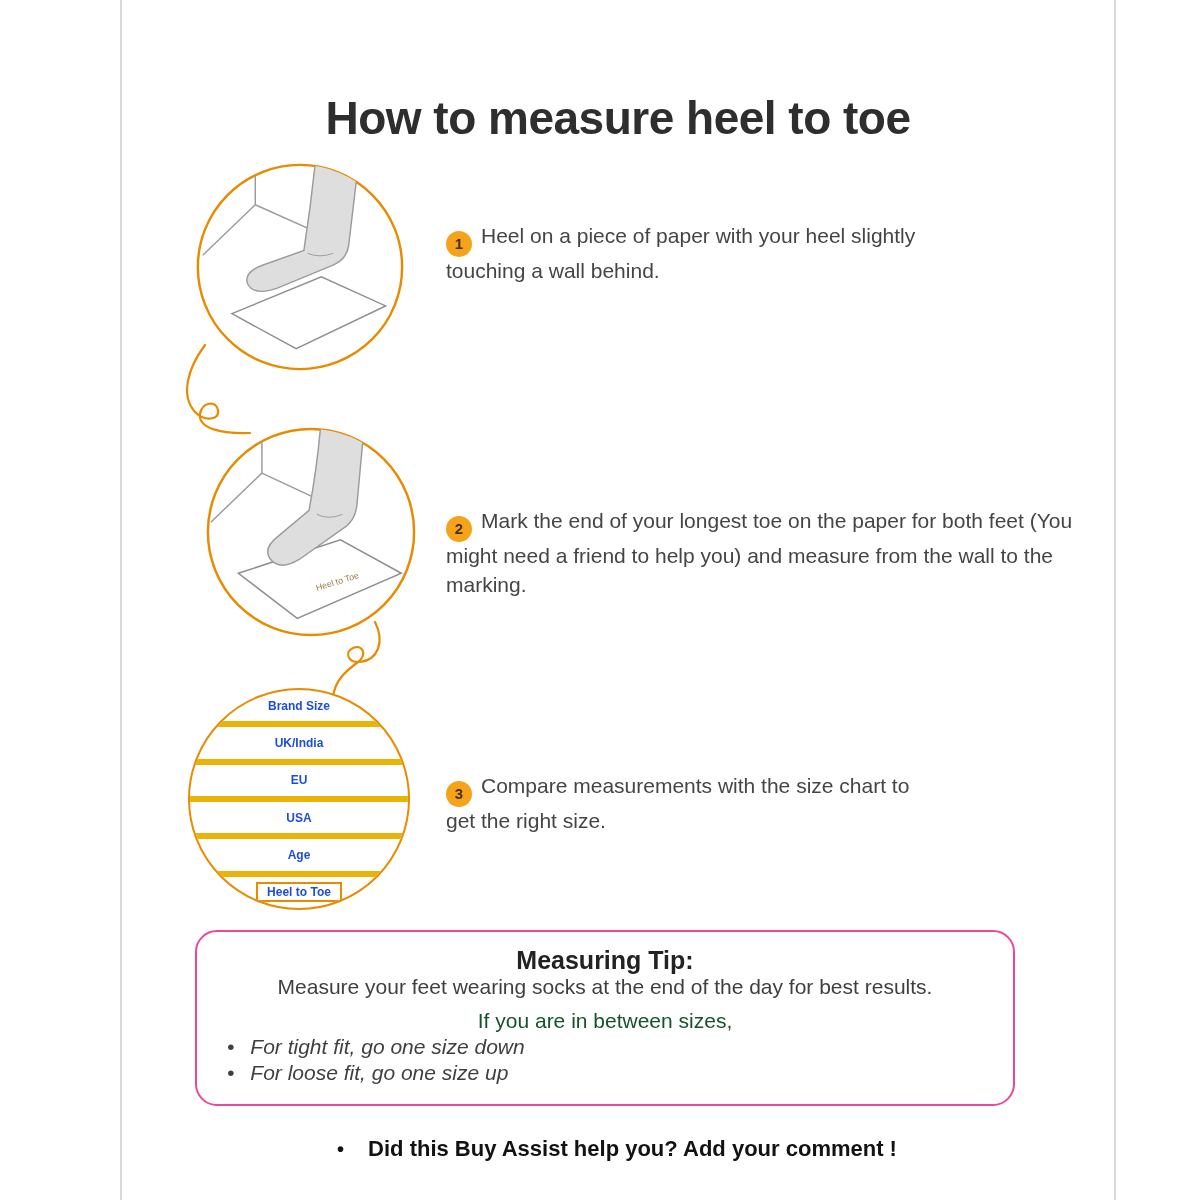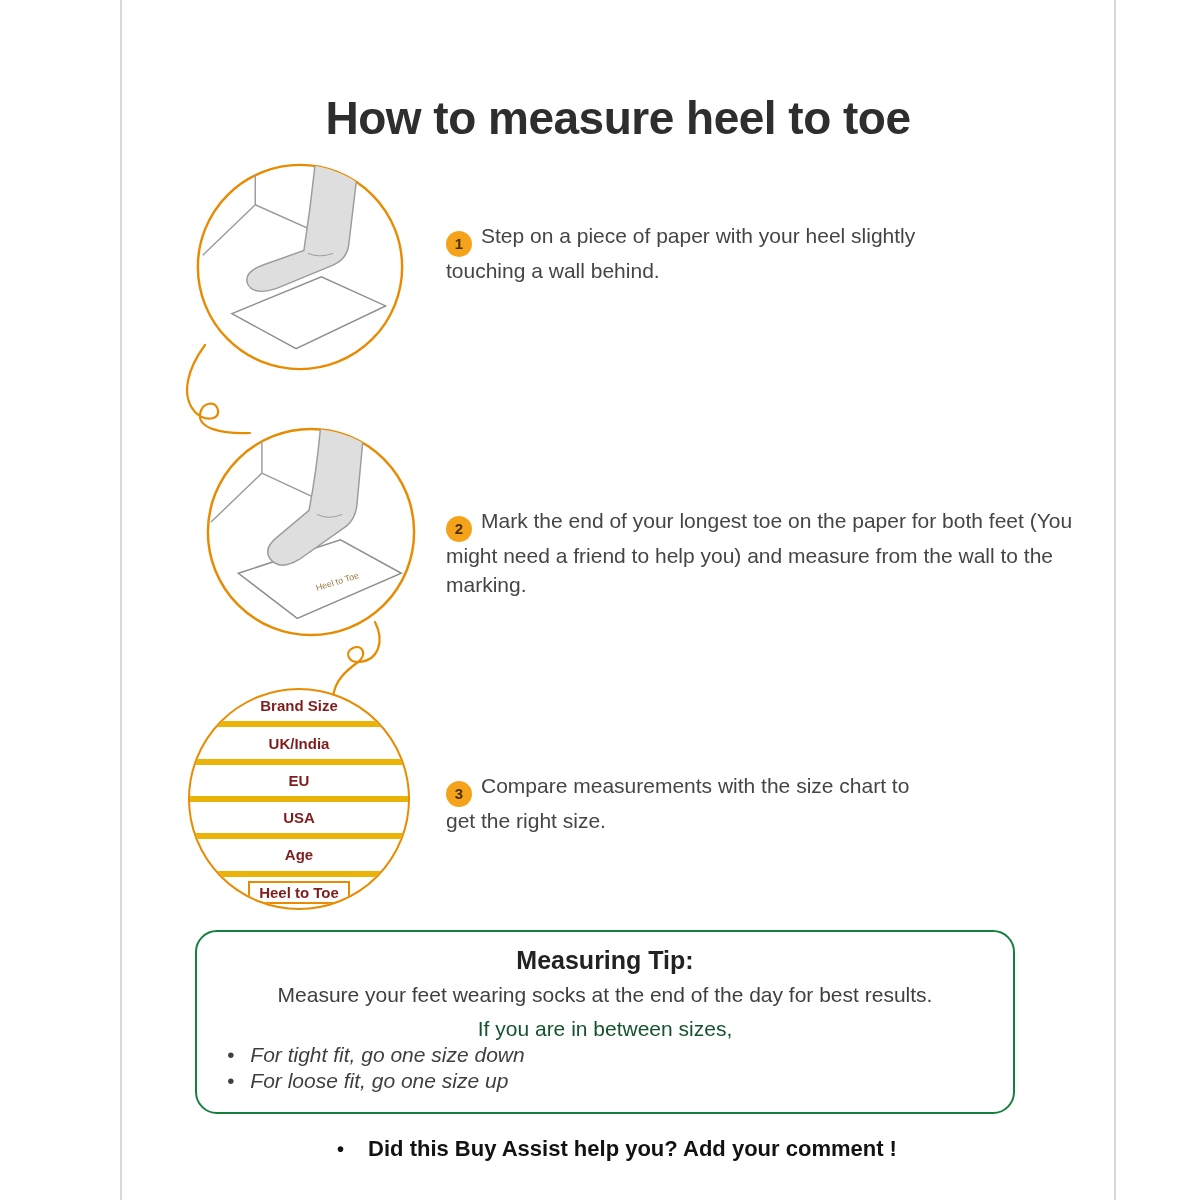"Step on a piece of" span { text: Step -> Heel }
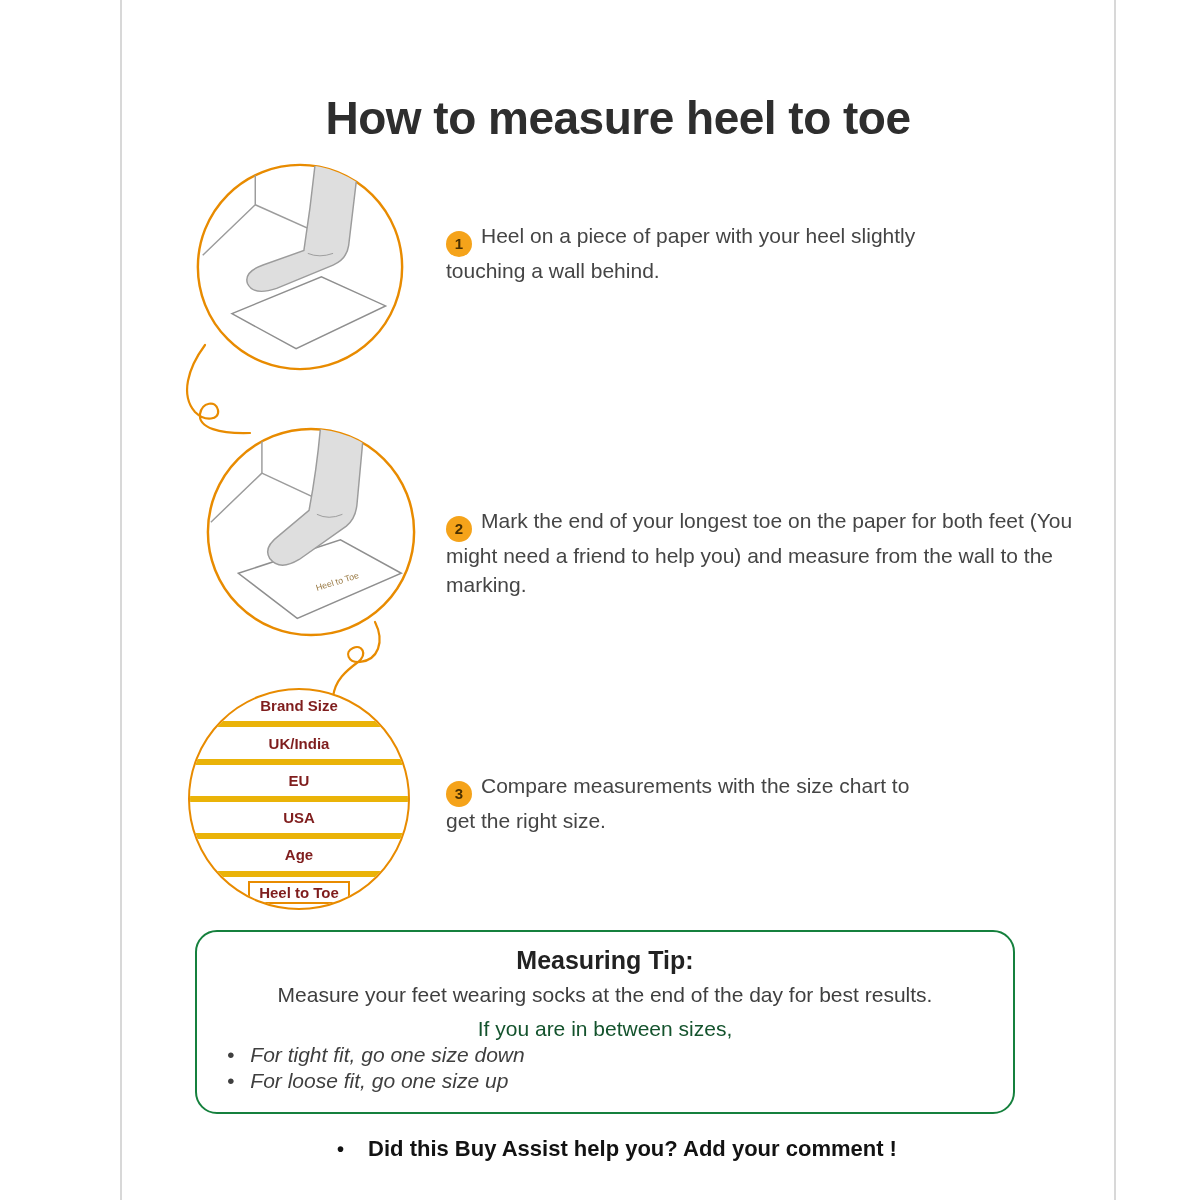"Brand Size" .chart-row { color: #7f1d1d -> #1d4ed8; font-size: 15px -> 12px }
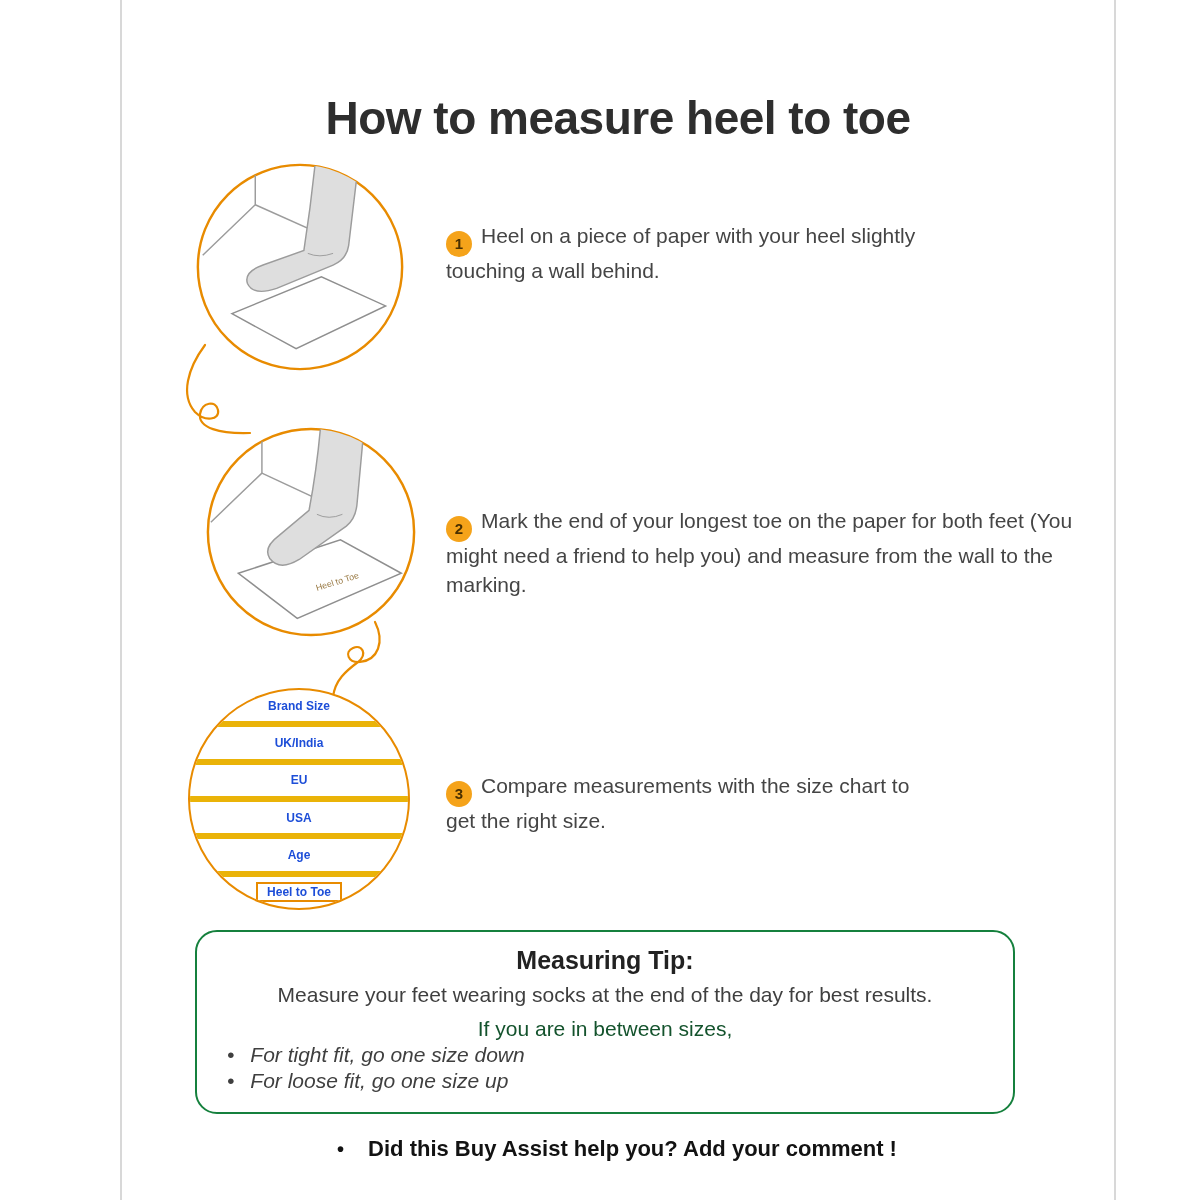"Measuring Tip:" .tip-box { border: 2px solid #15803d -> 2px solid #ec4899 }
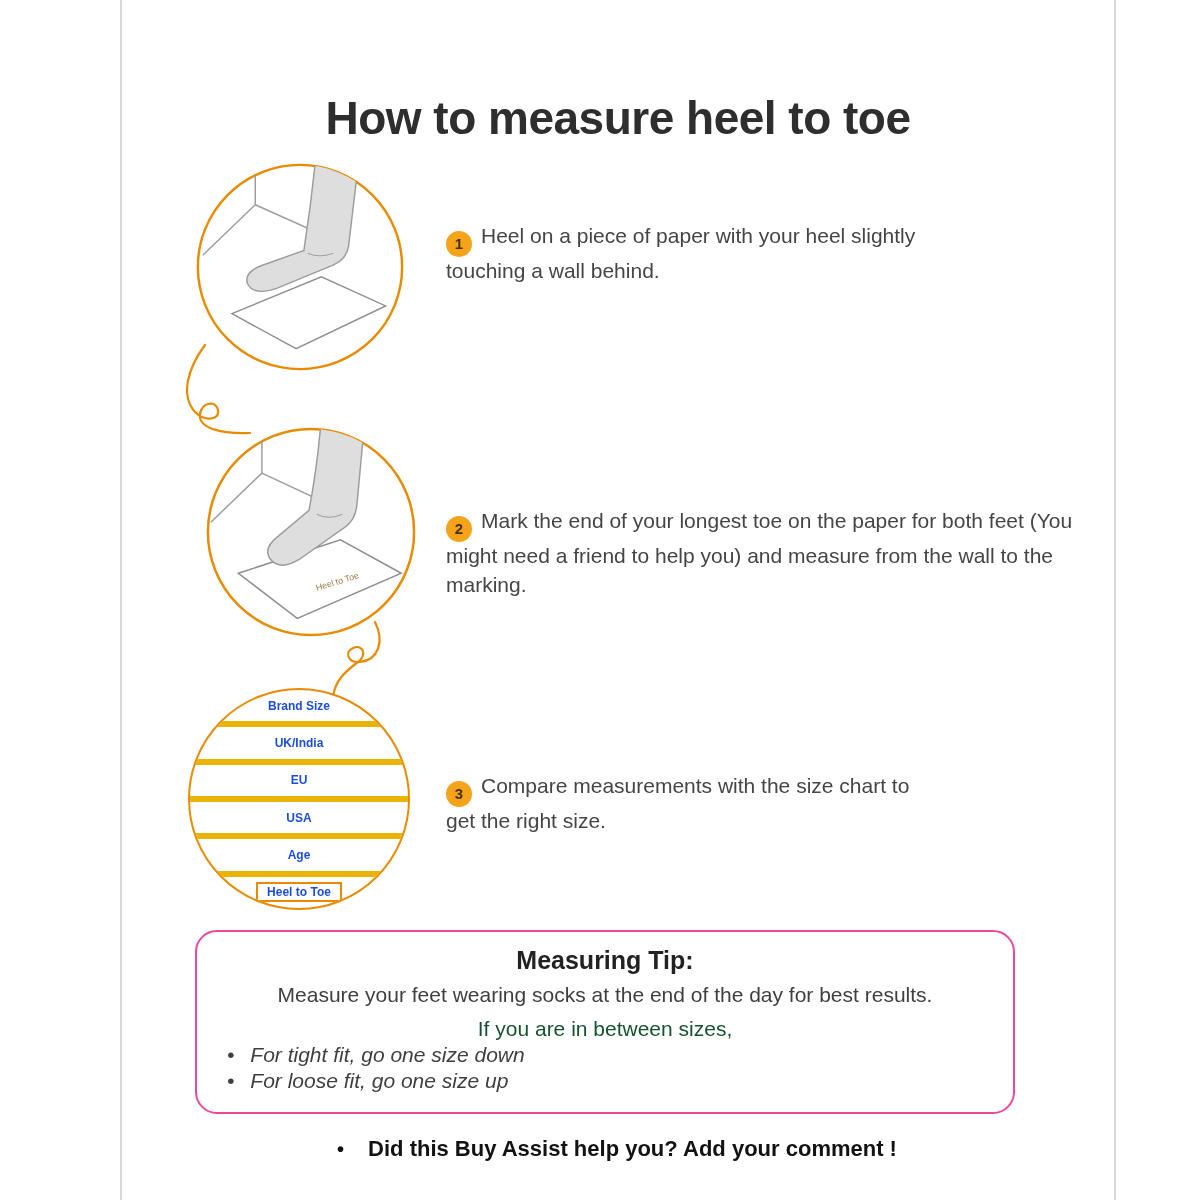"Measure your feet wearing socks" .tip-line { margin-top: 8px -> none }
